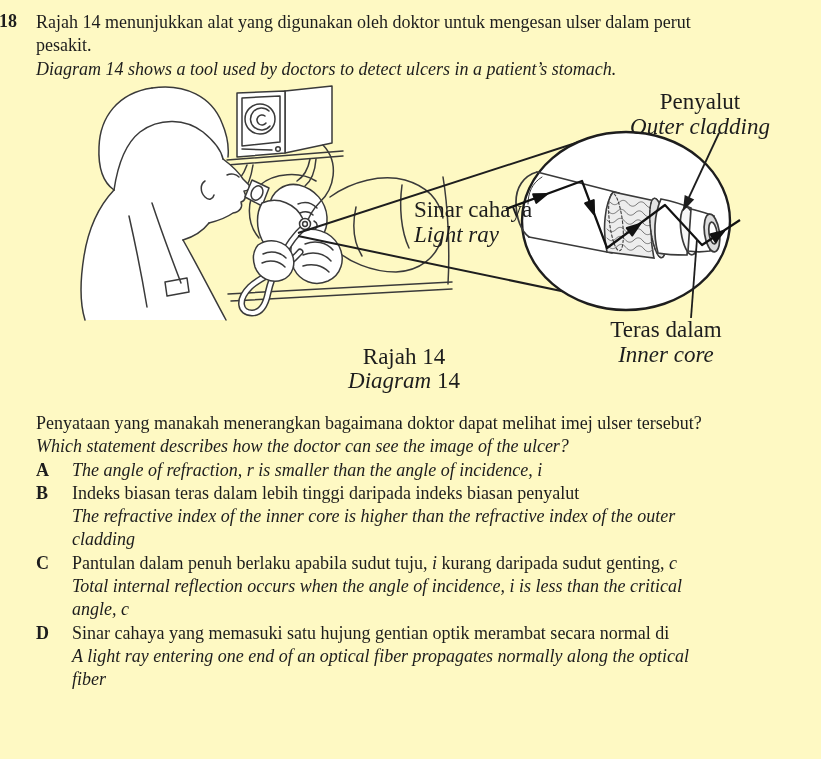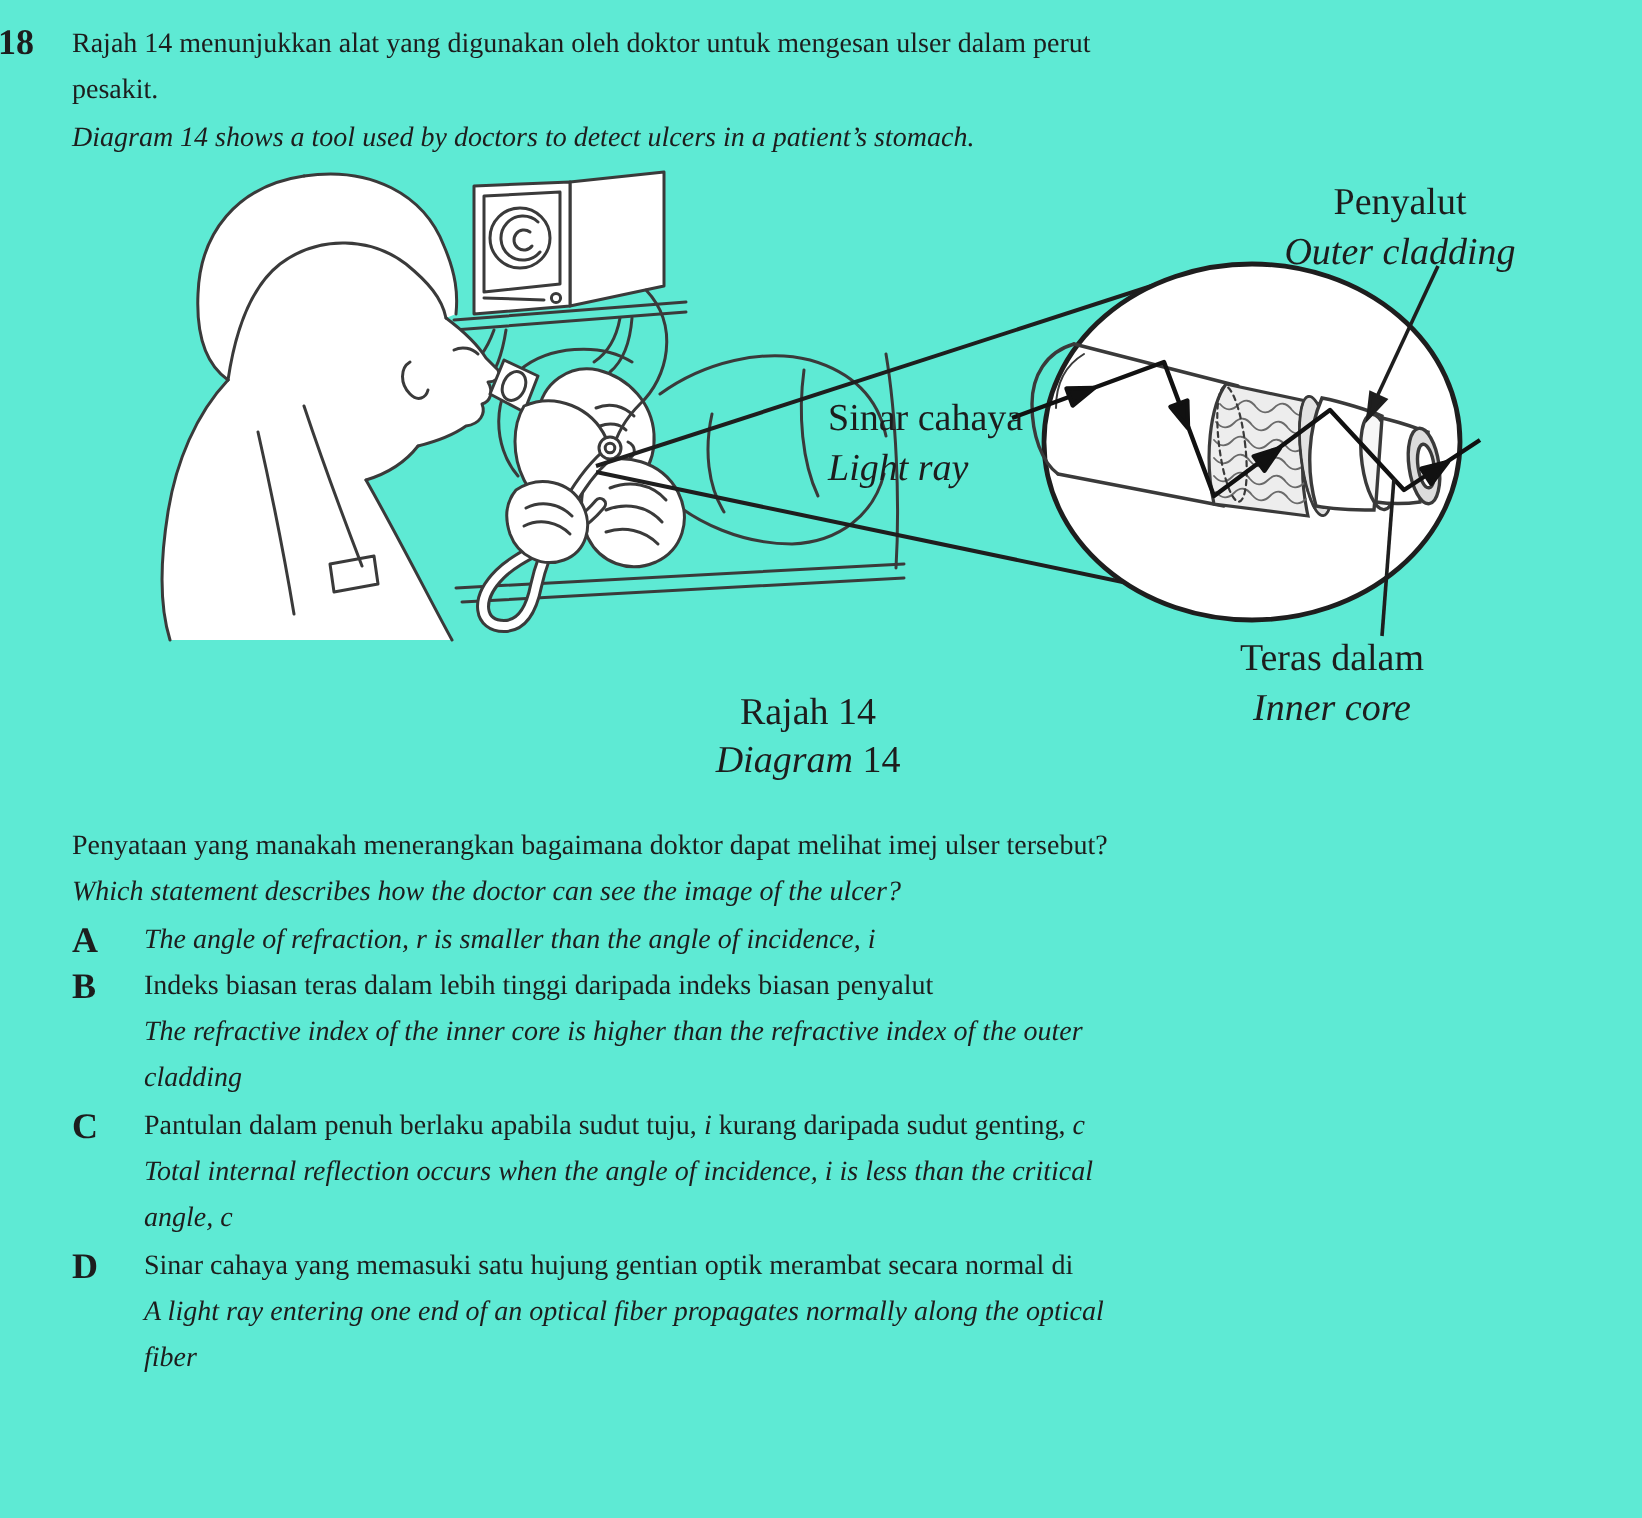"18" .page { background: #5eead4 -> #fef9c3 }
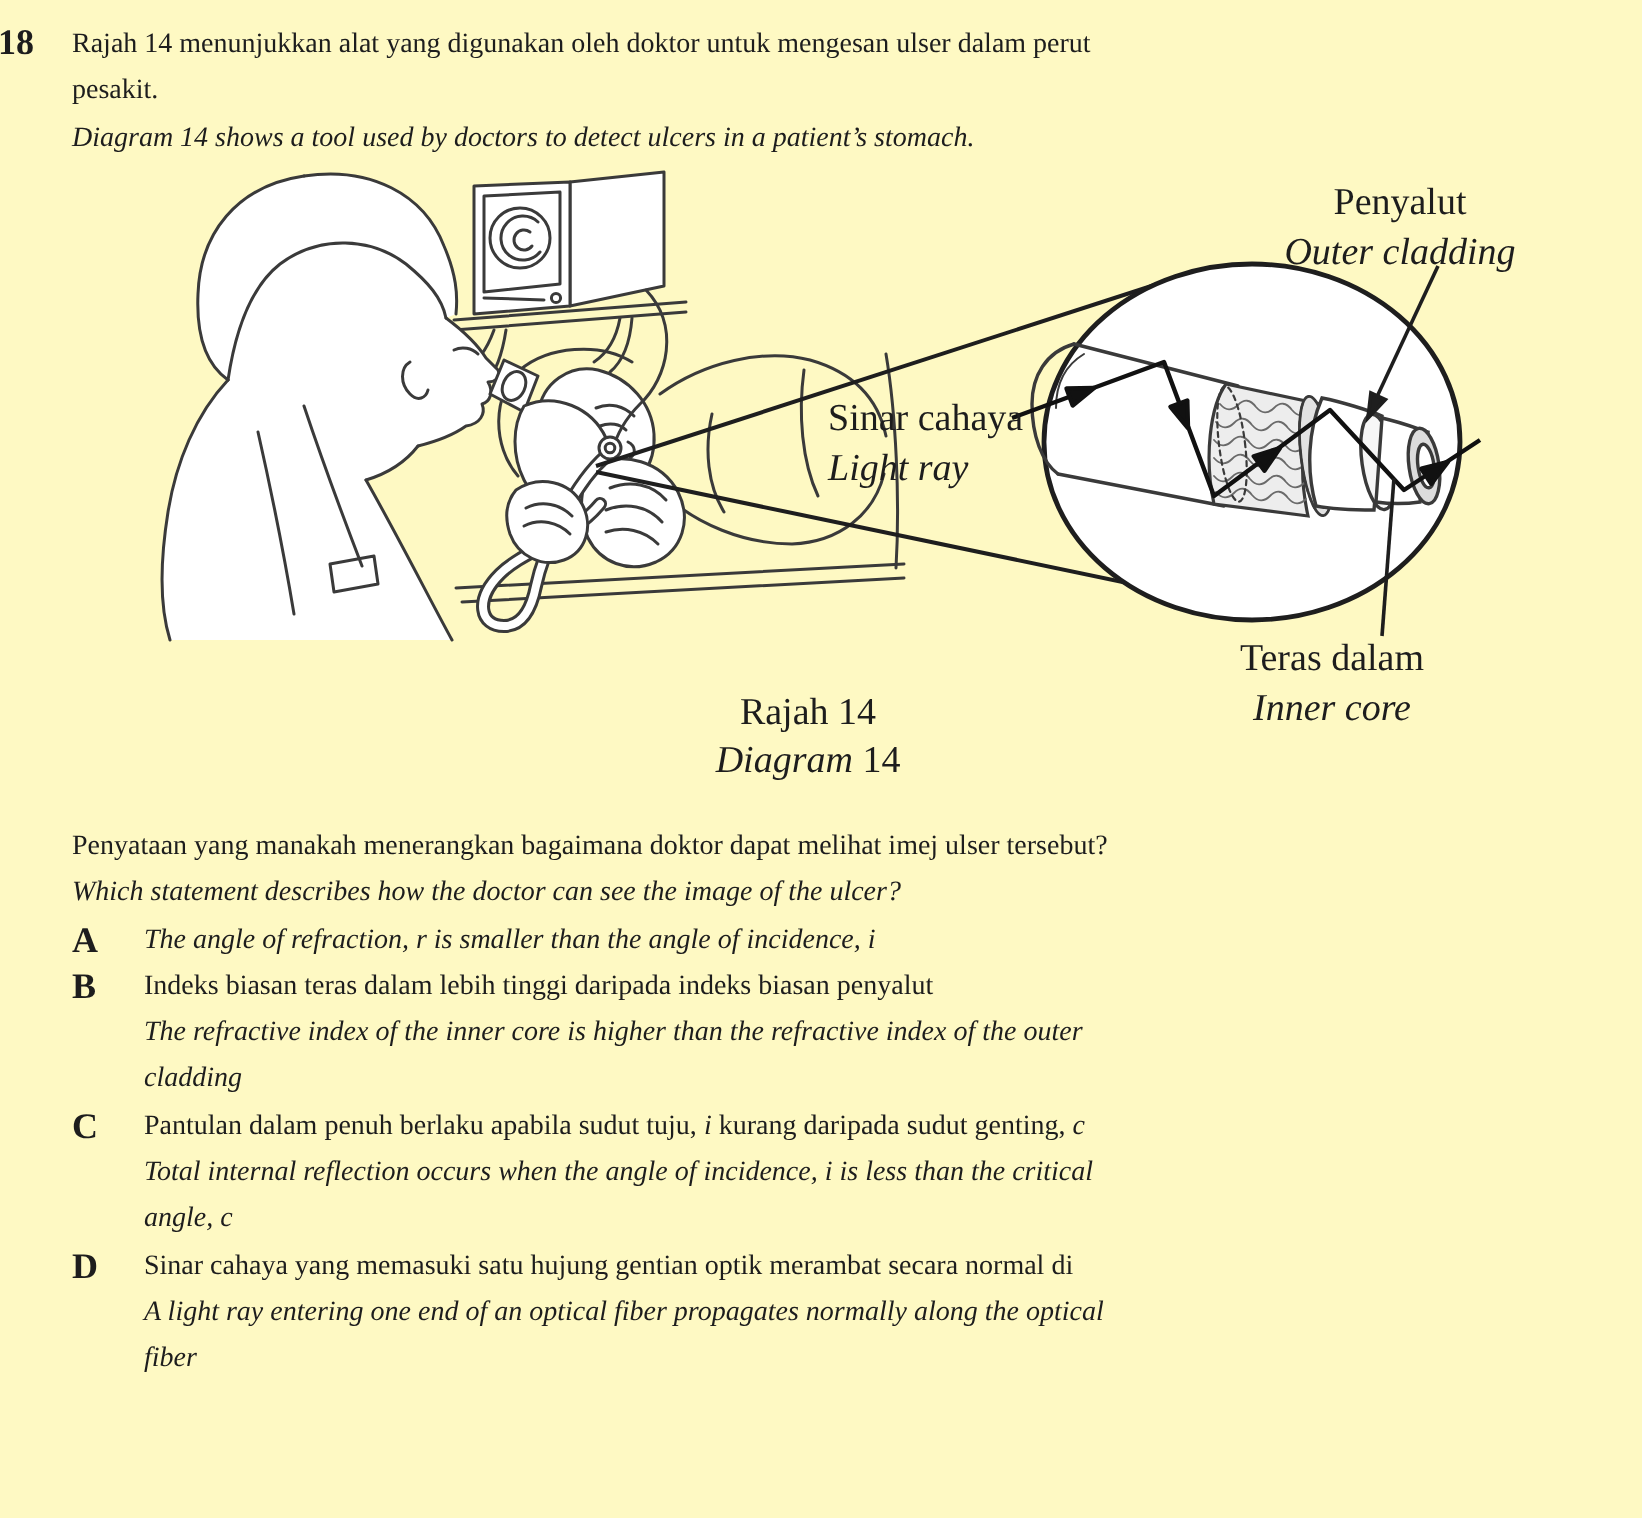"Rajah 14 menunjukkan alat yang" .line { font-size: 14px -> 18px }
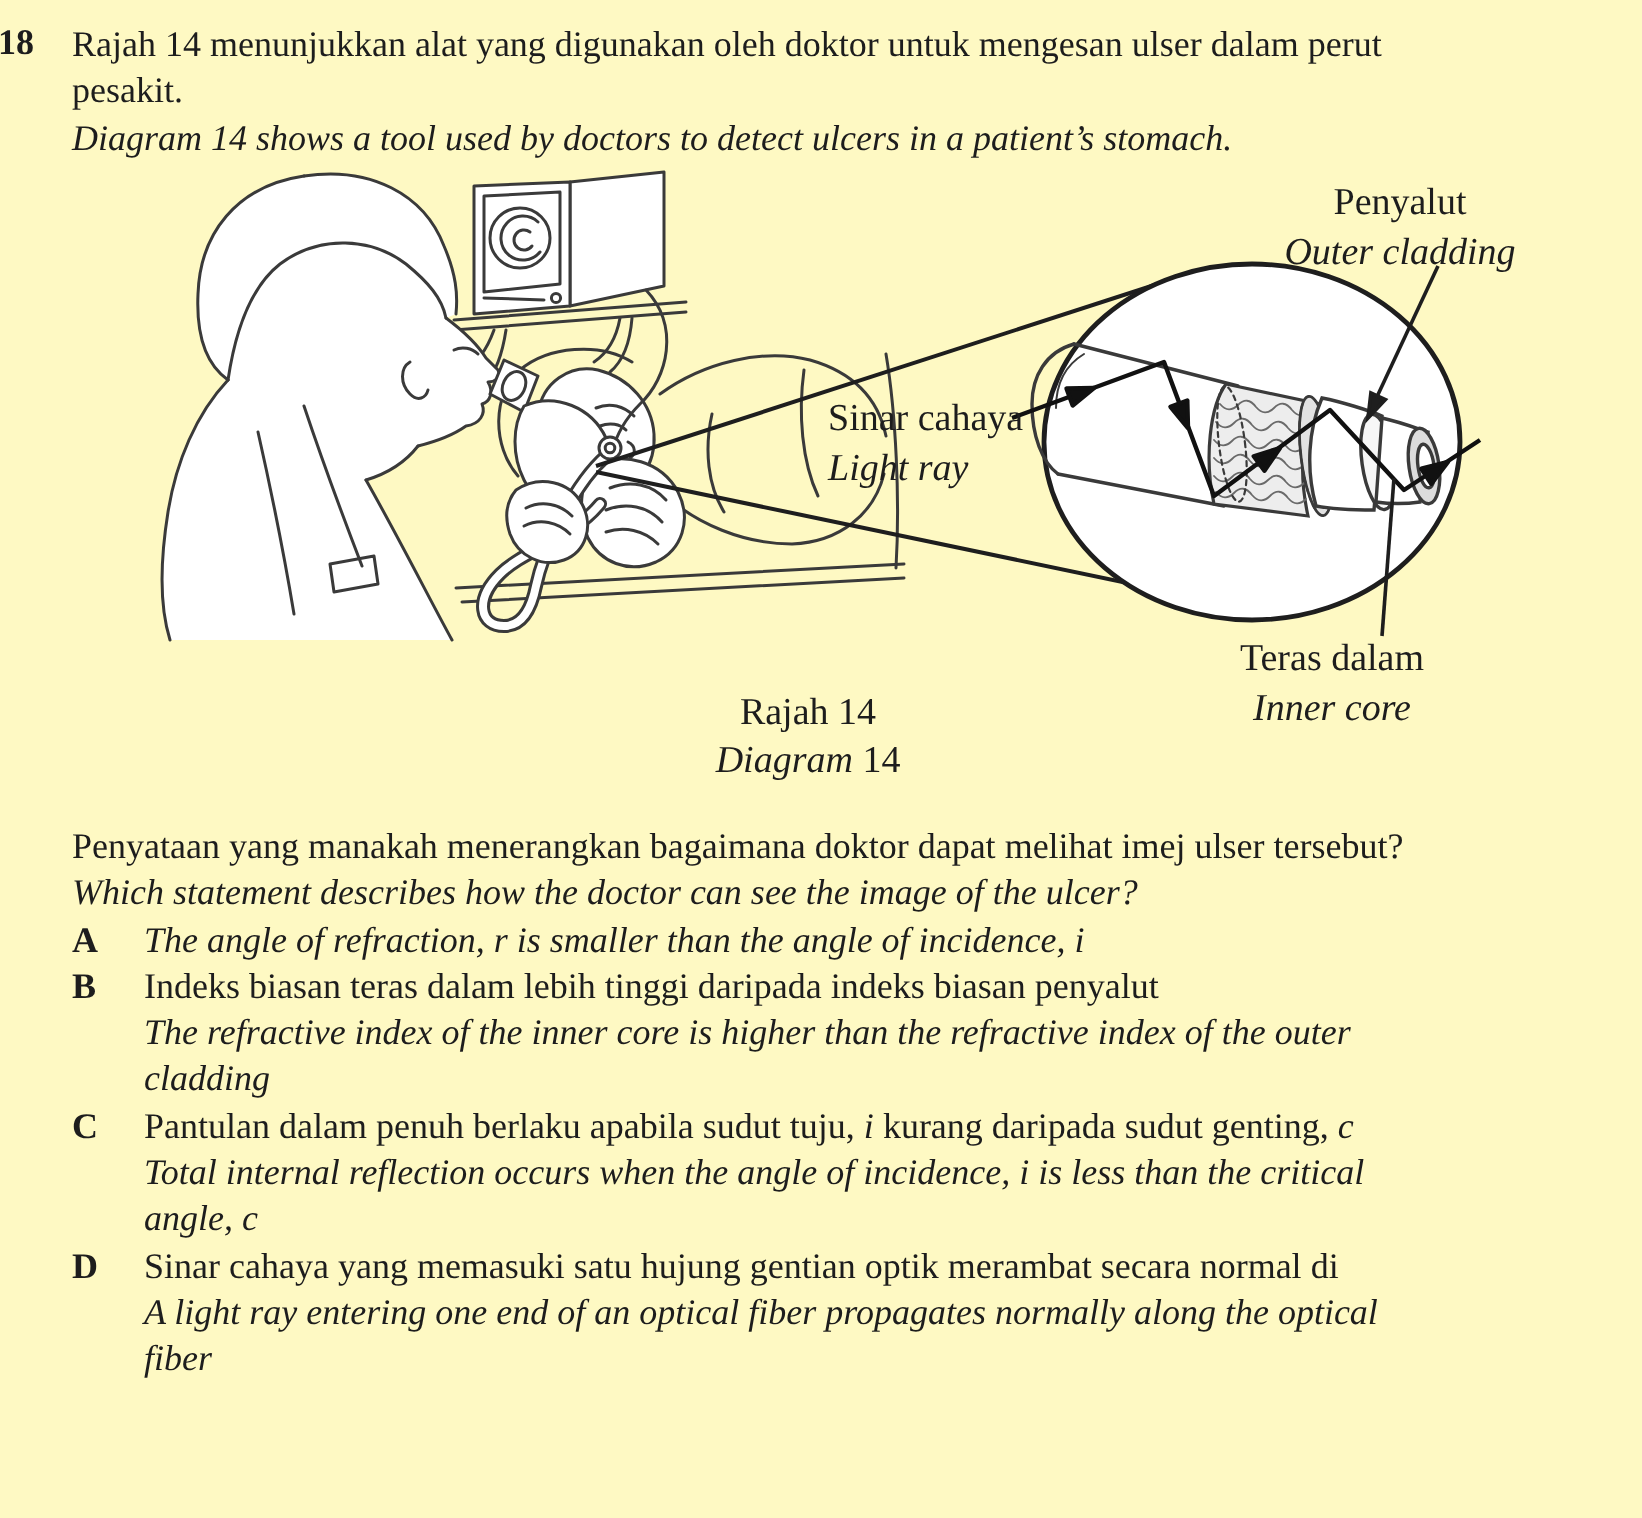"Penyalut" .lbl { font-size: 19px -> 23px }
